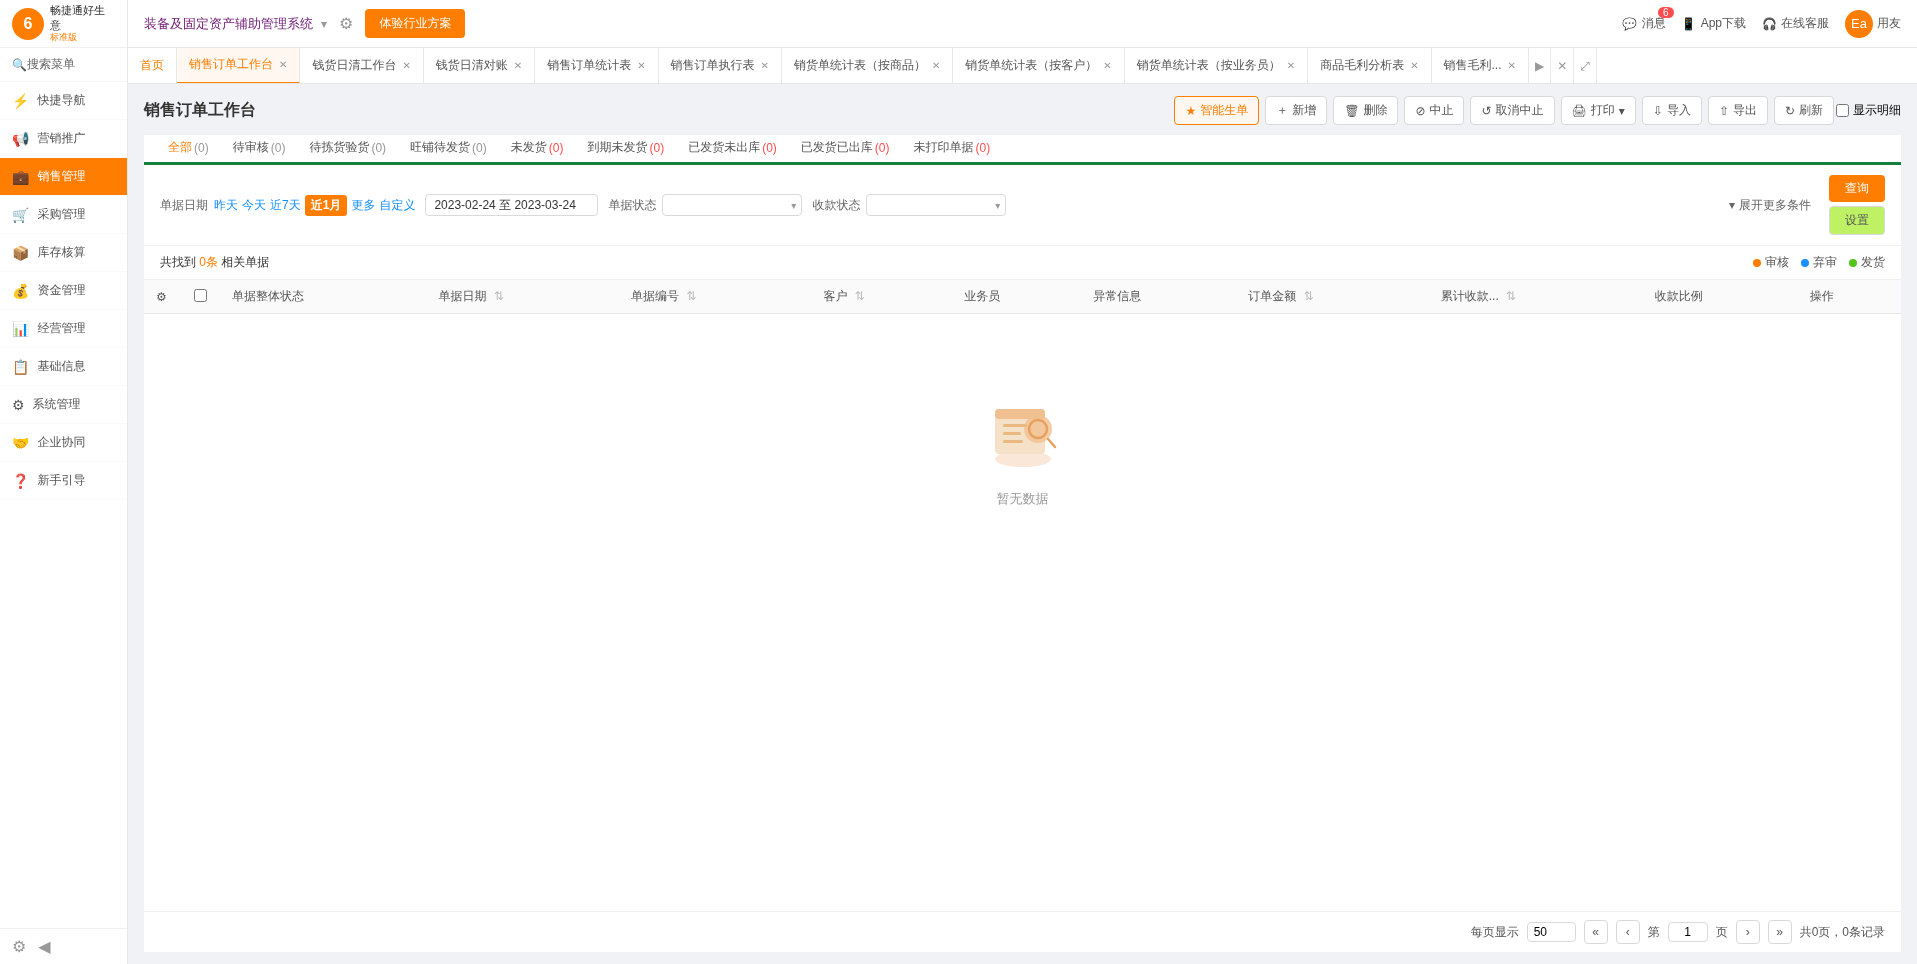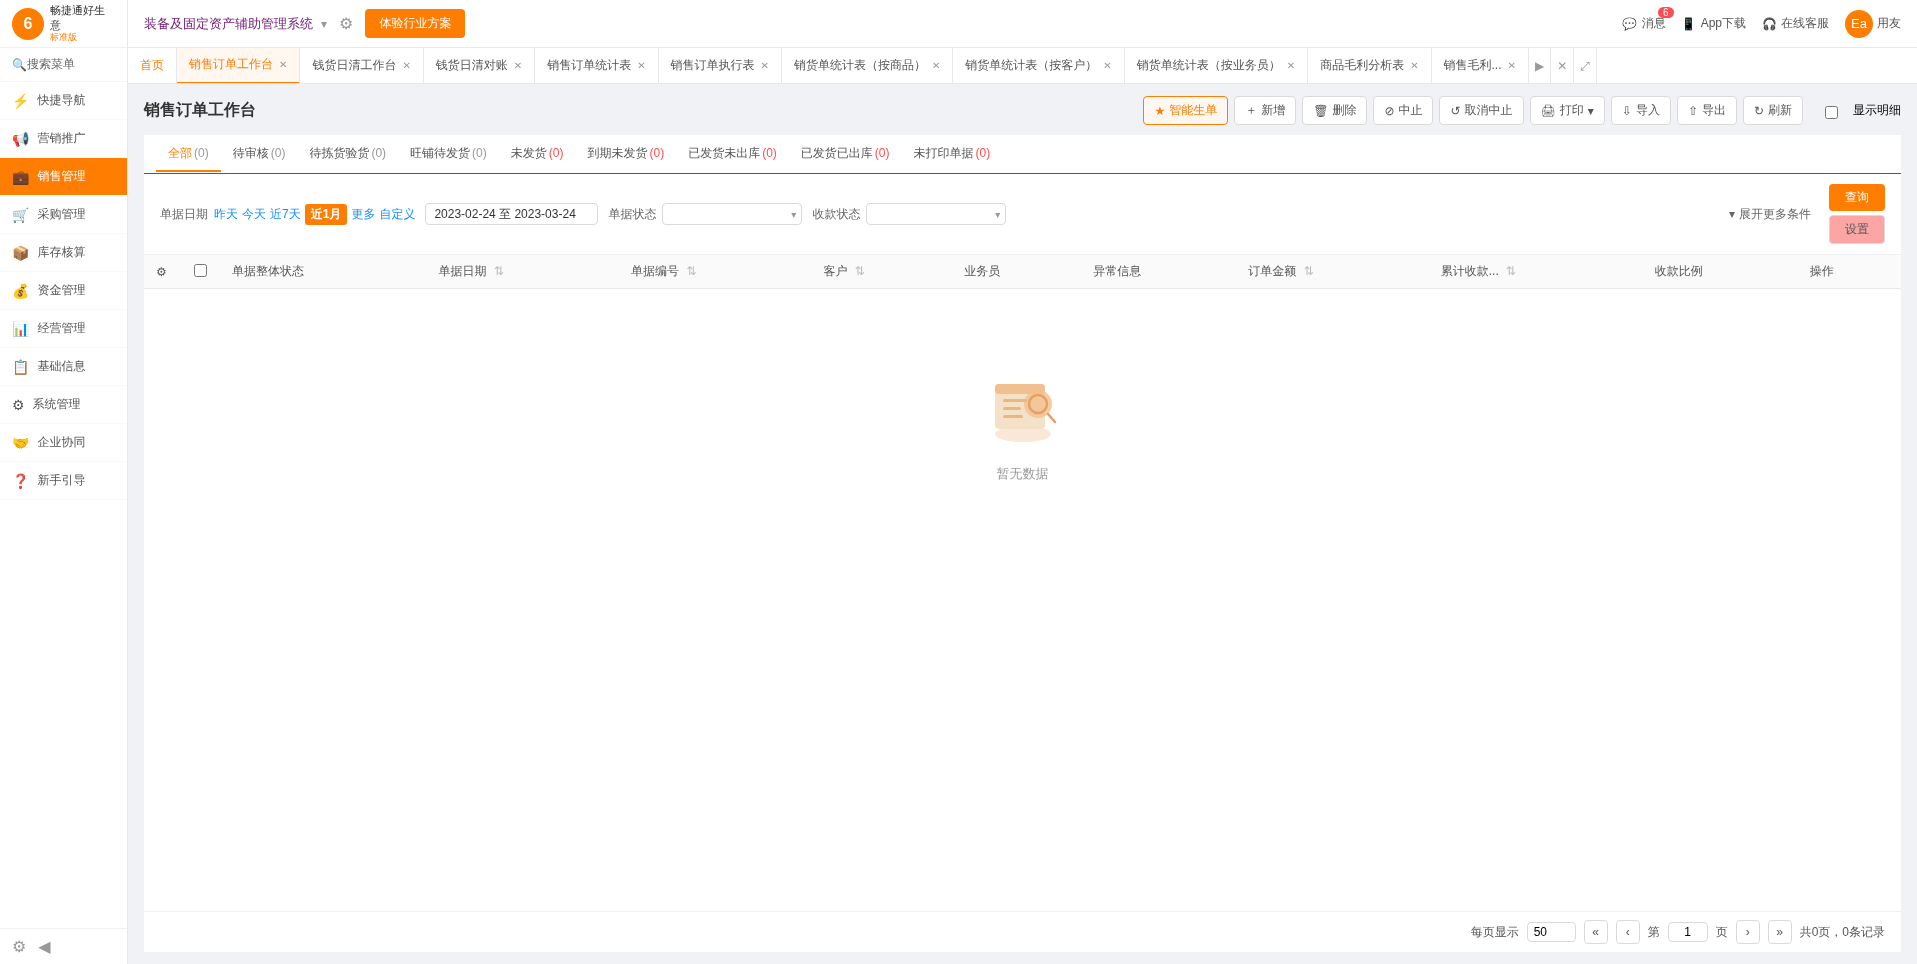"显示明细" label { align-items: flex-end -> center; gap: 15px -> 4px; margin-left: 22px -> 2px }
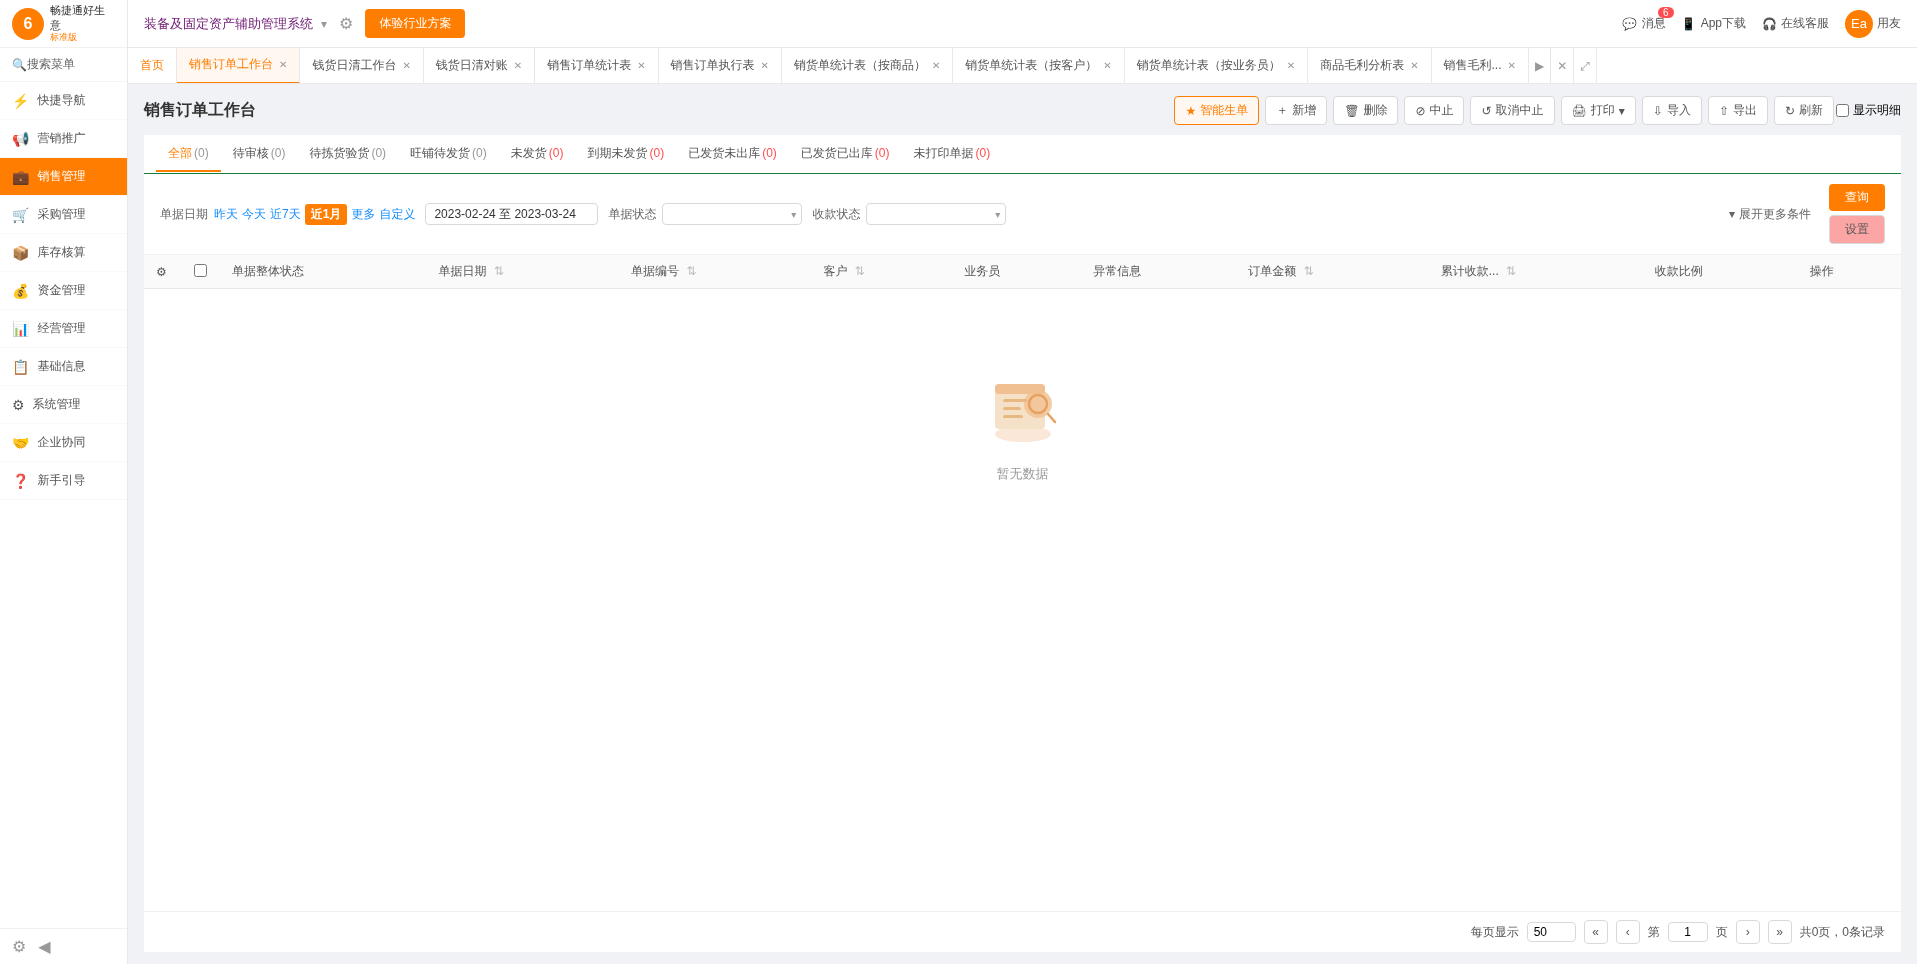"全部" .filter-tabs { border-bottom: 1px solid #15803d -> 3px solid #15803d; height: 39px -> 30px }
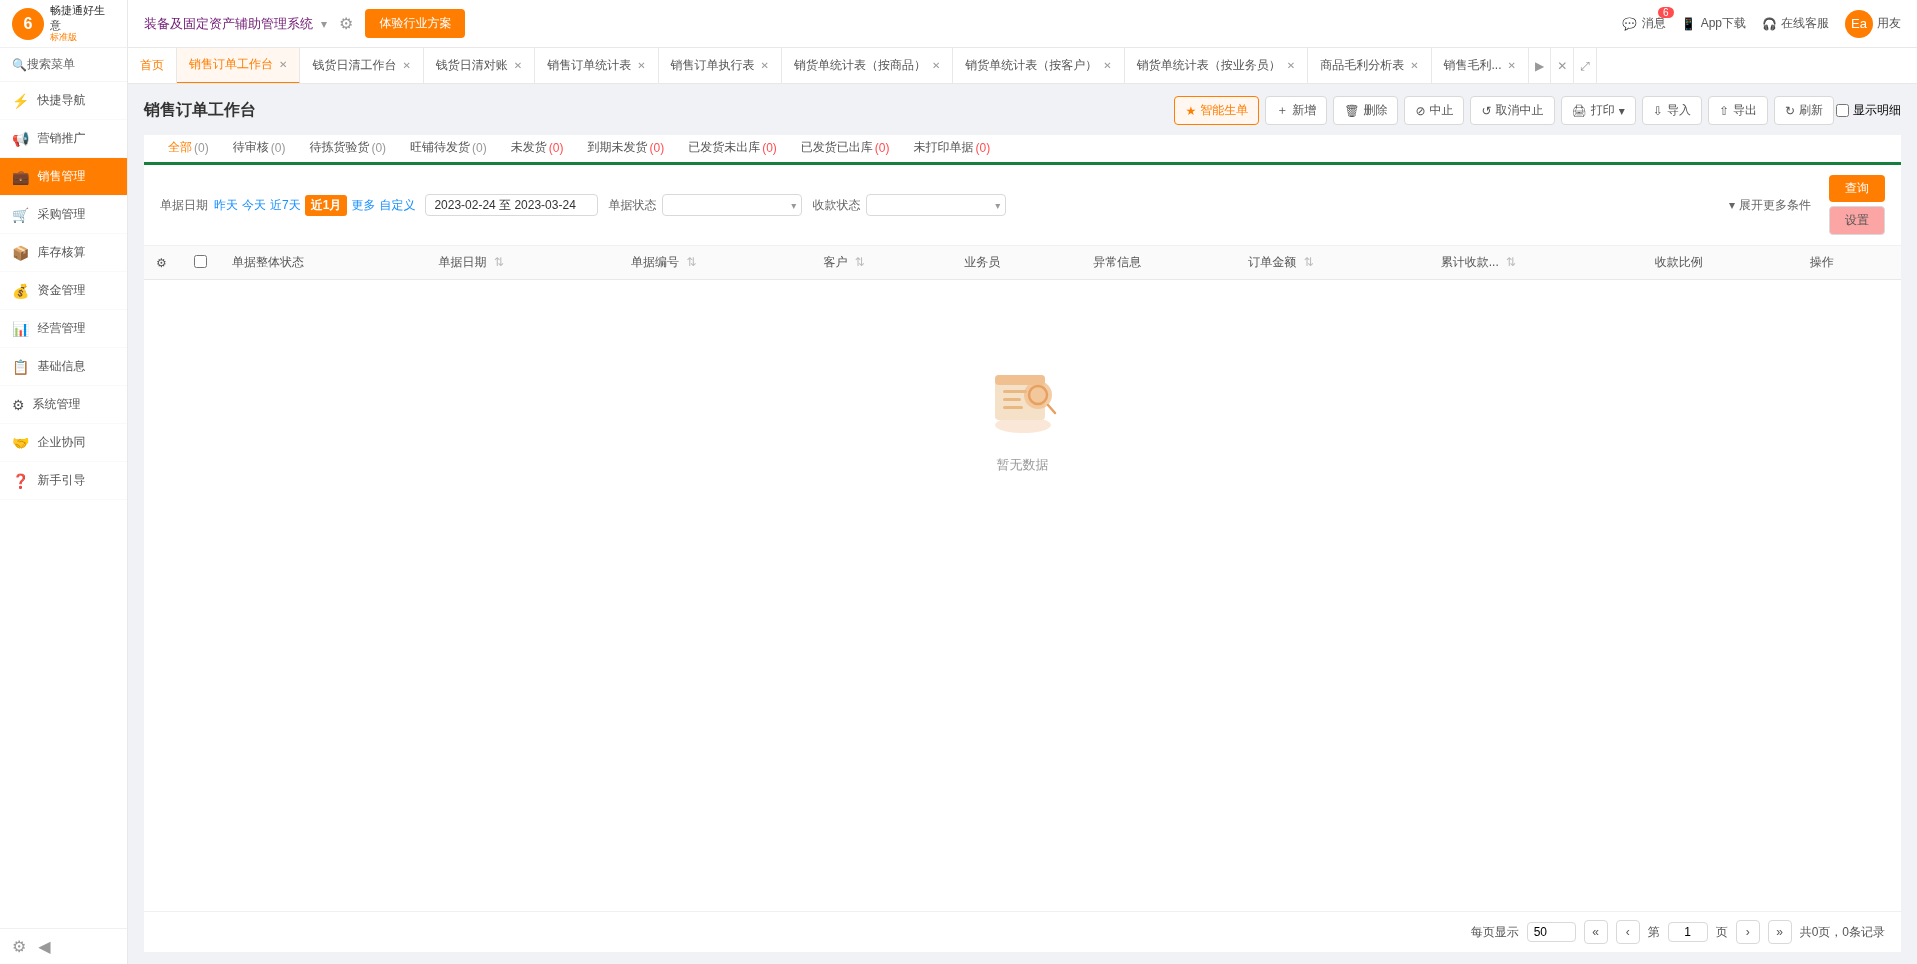"设置" .set-btn { background: #fca5a5 -> #bef264 }
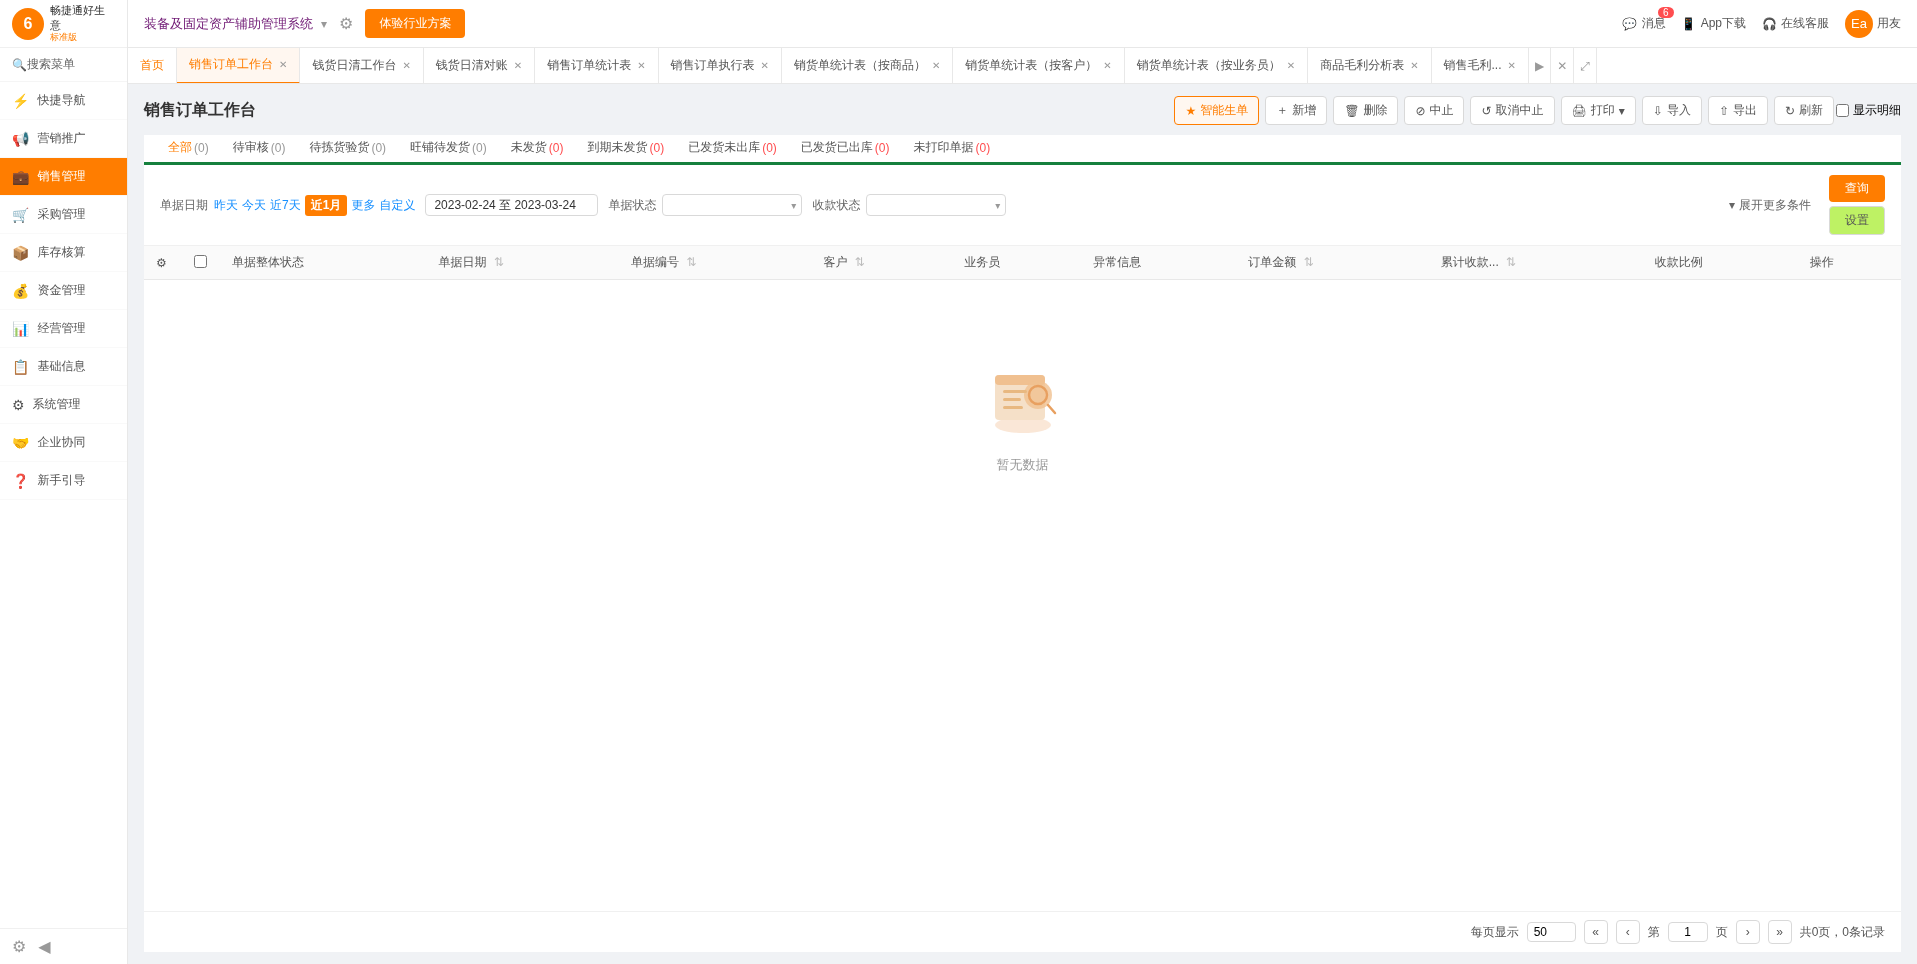"共找到 0条 相关单据" div.table-header-bar { html: none -> <div> <span>共找到 <span>0条</span> 相关单据</span> <div> <span> <span></span> <span>审核</span> </span> <span> <span></span> <span>弃审</span> </span> <span> <span></span> <span>发货</span> </span> </div> </div> }
